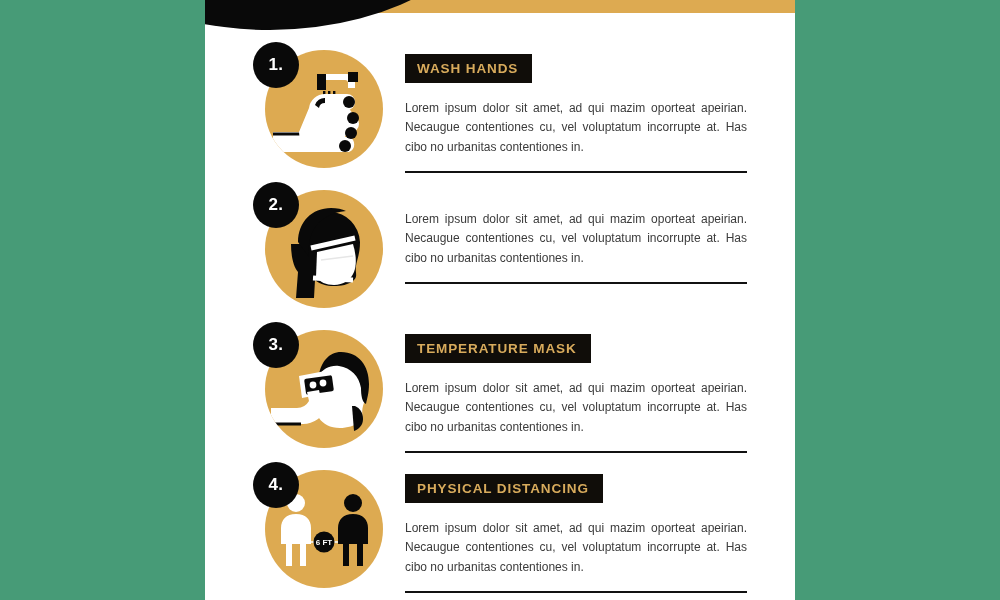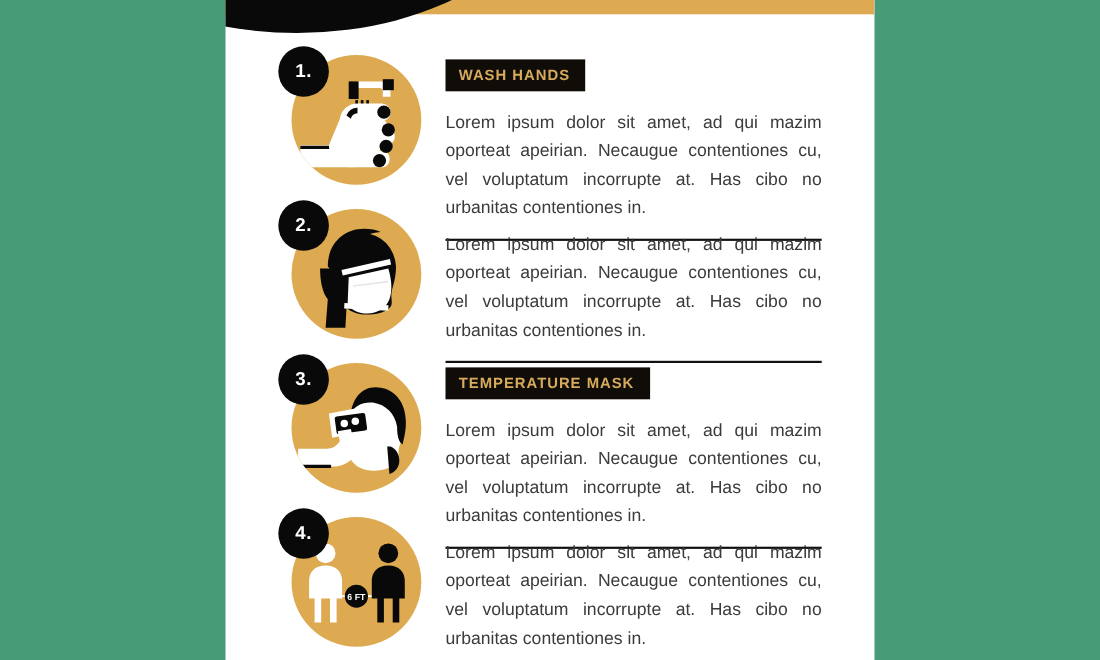"Lorem ipsum dolor sit amet," .body-text { font-size: 16px -> 12px }
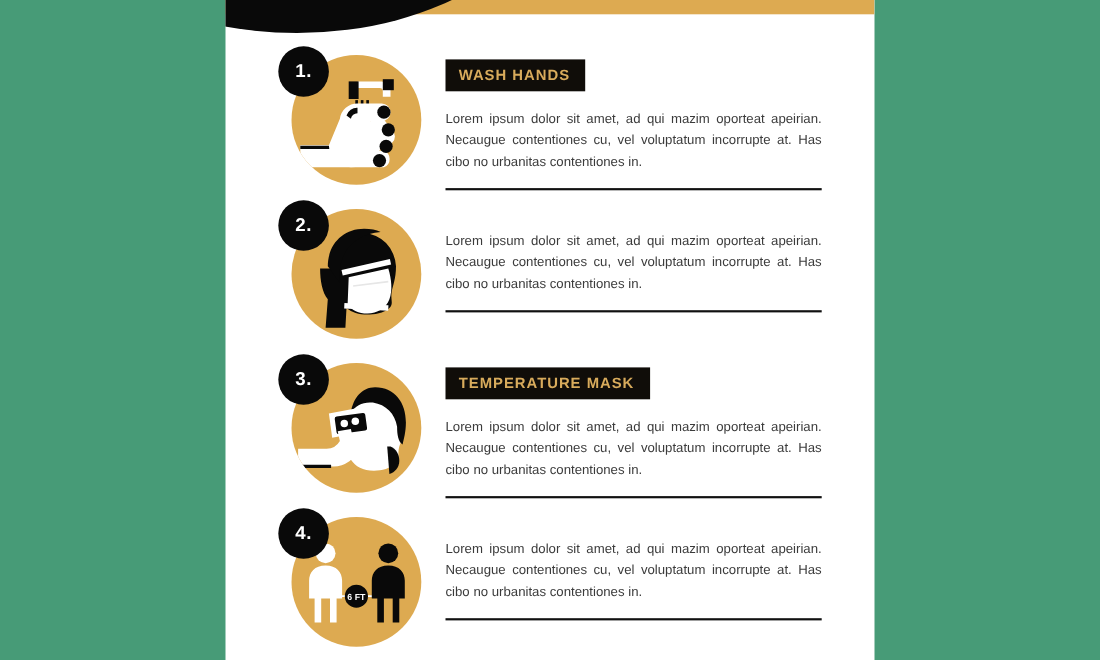"PHYSICAL DISTANCING" div.title-badge { html: none -> <div>PHYSICAL DISTANCING</div> }
